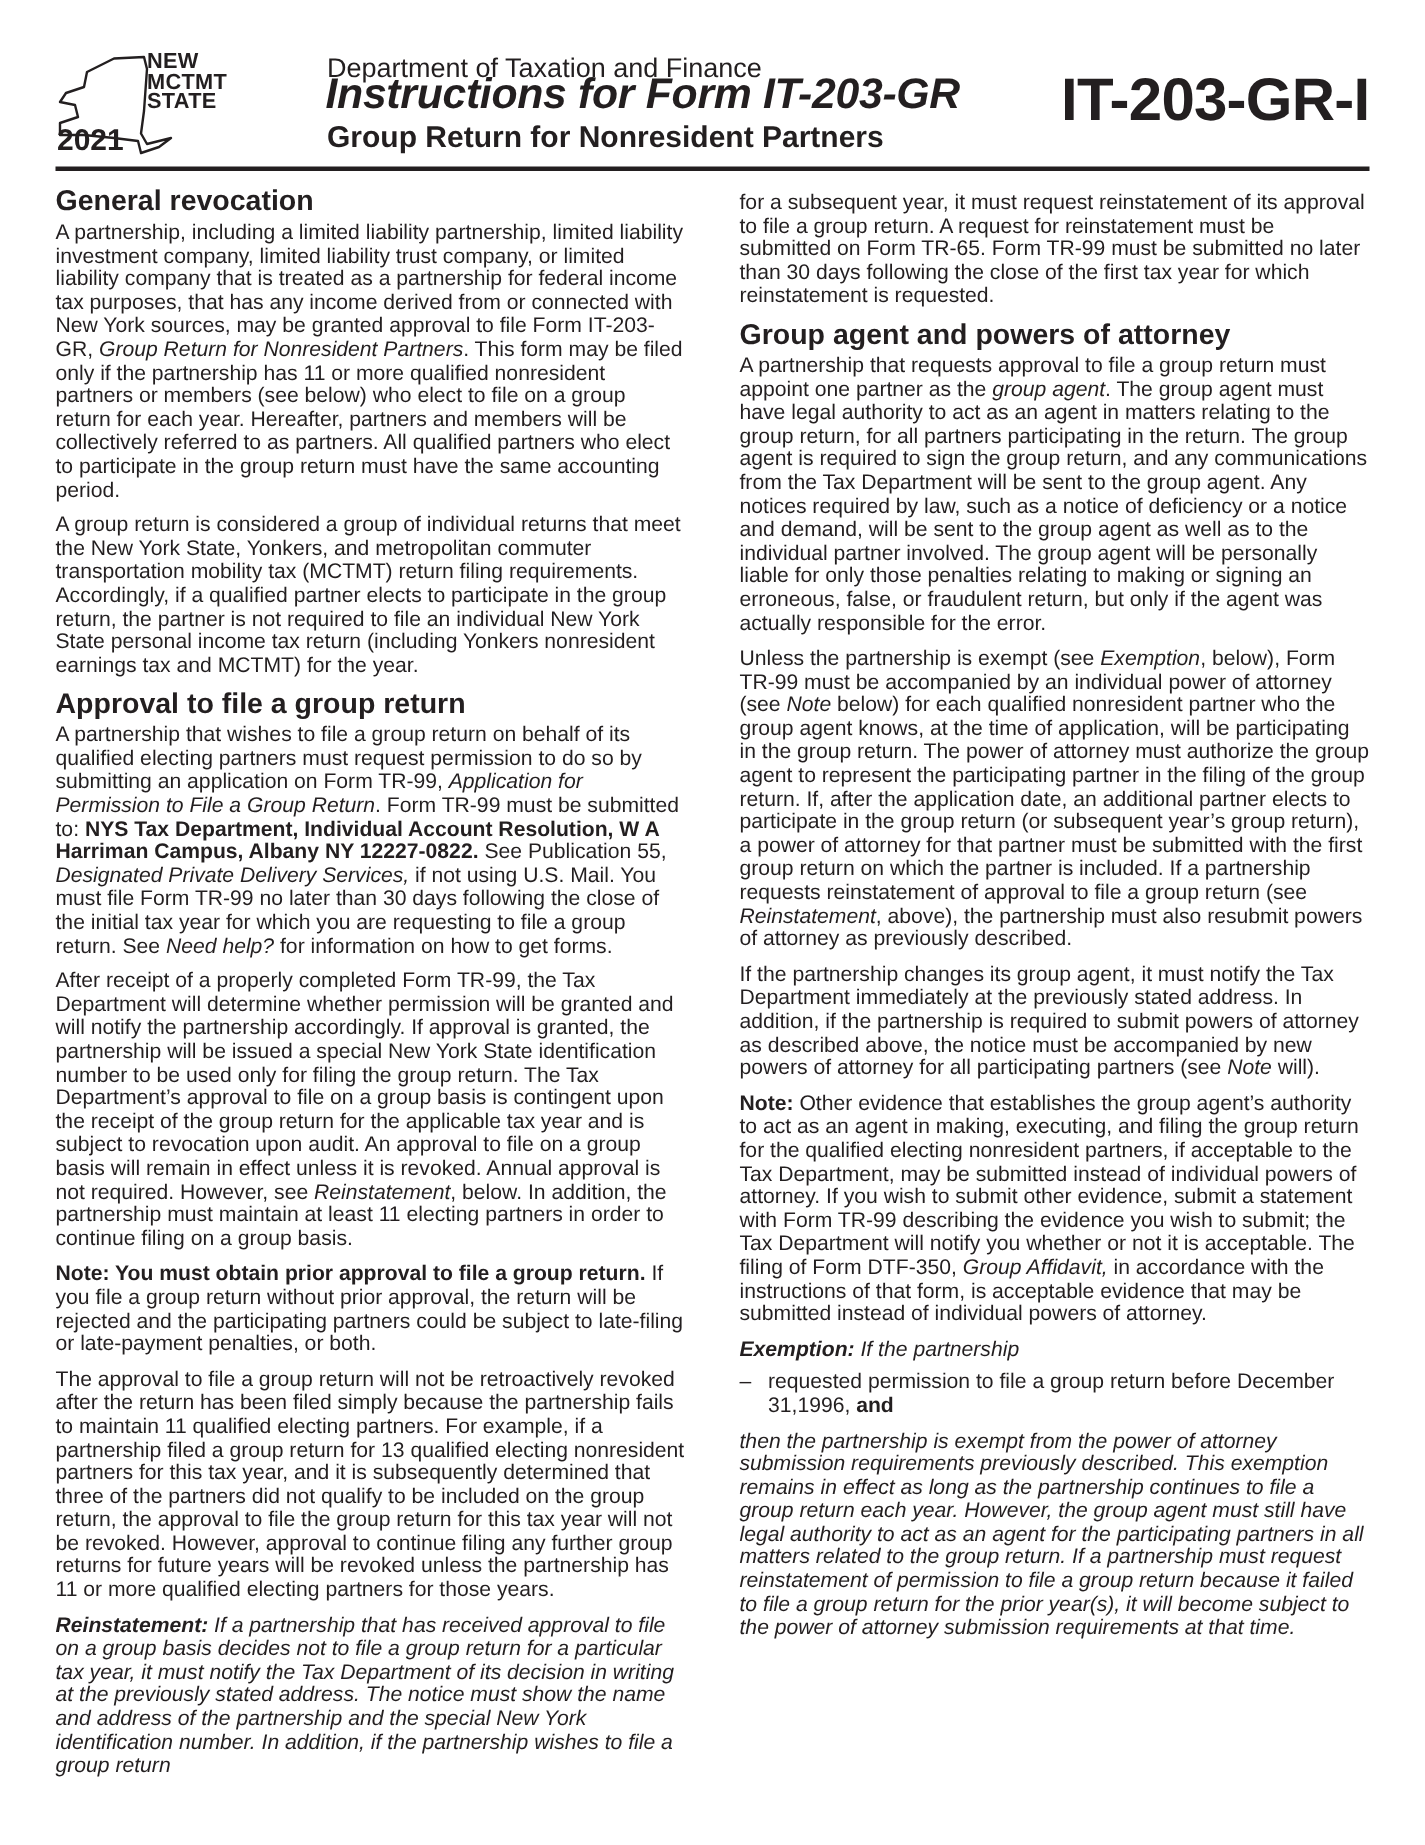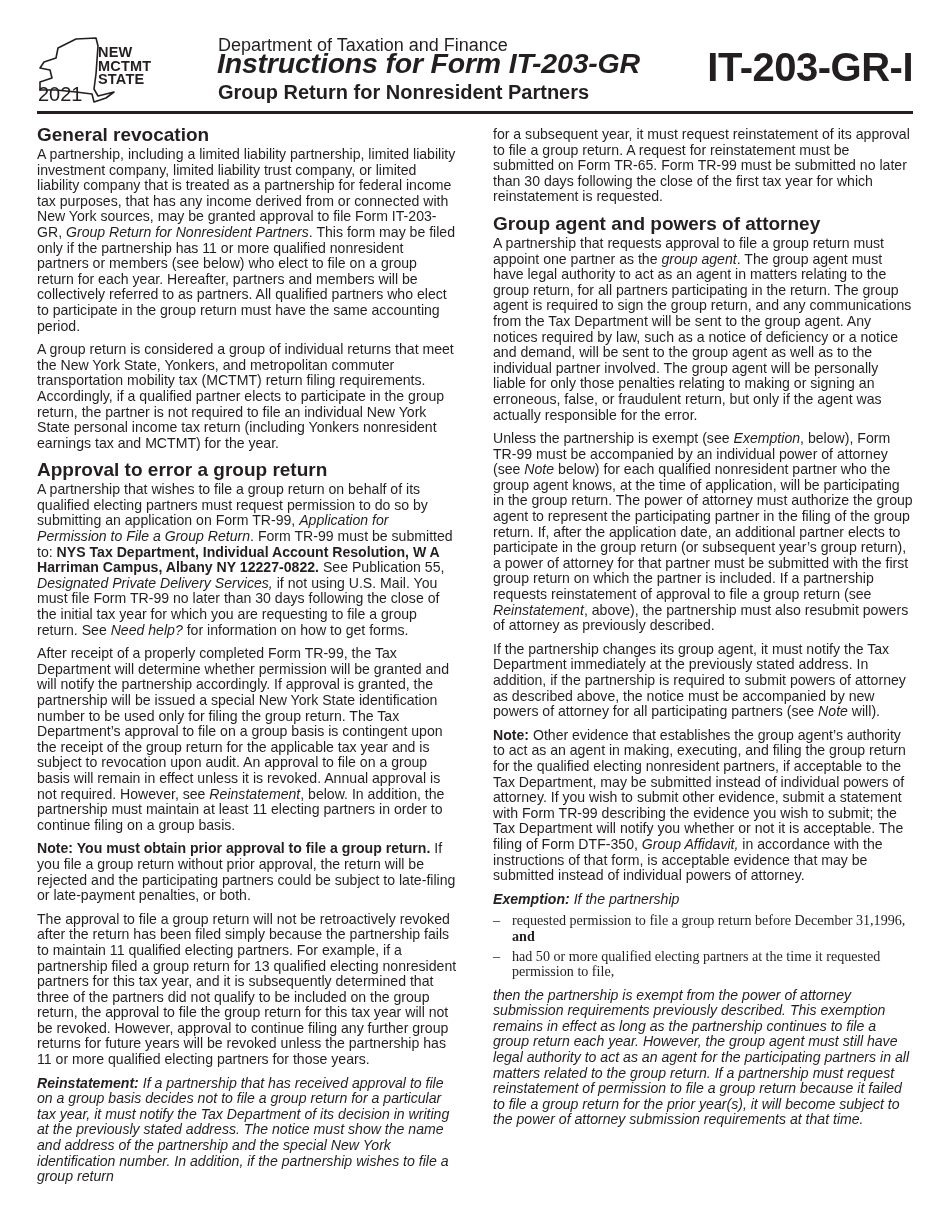"NEW" .logo .nys { top: 12px -> 1px }
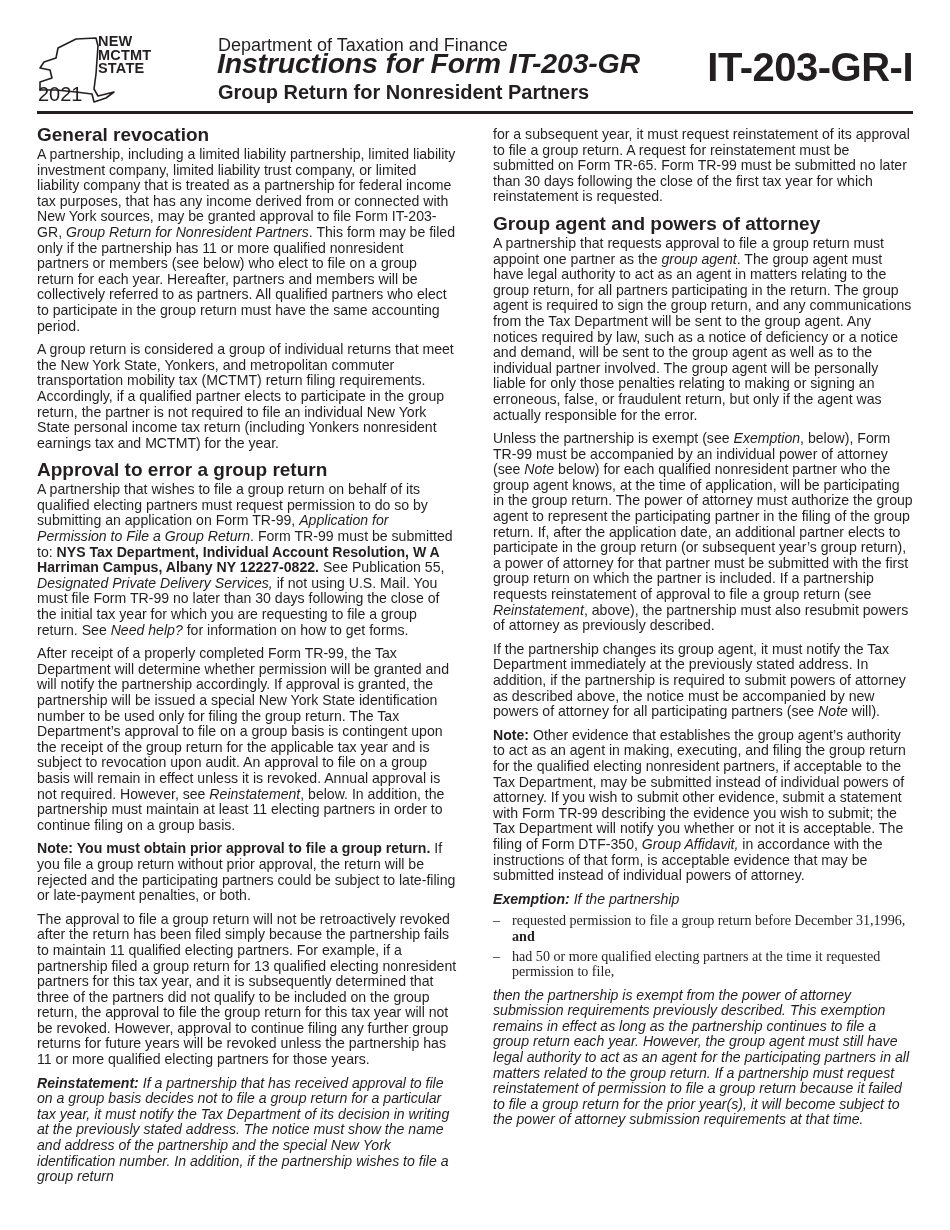"2021" .logo .year { font-weight: normal -> bold }
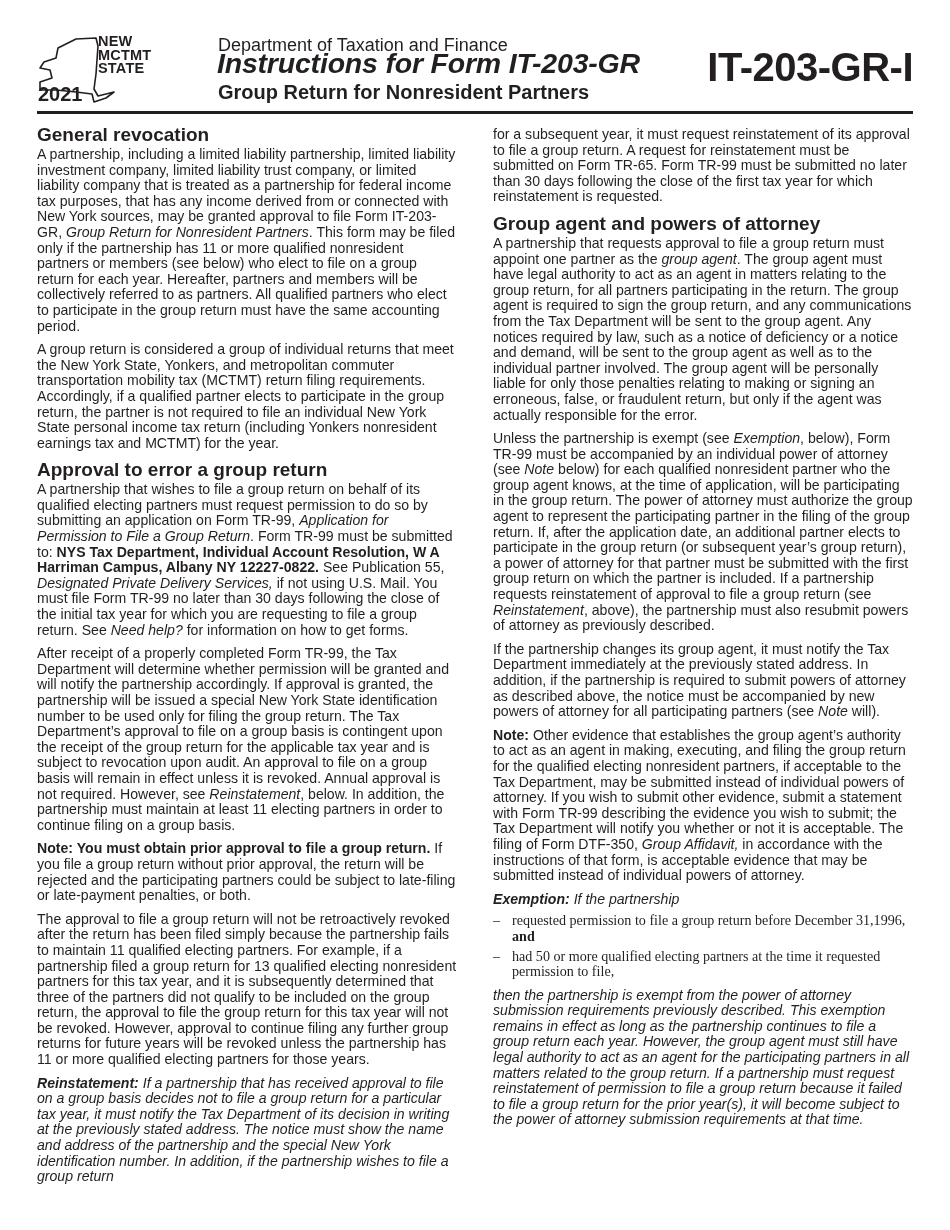"Approval to error a group" h2.spaced { text: error -> file }
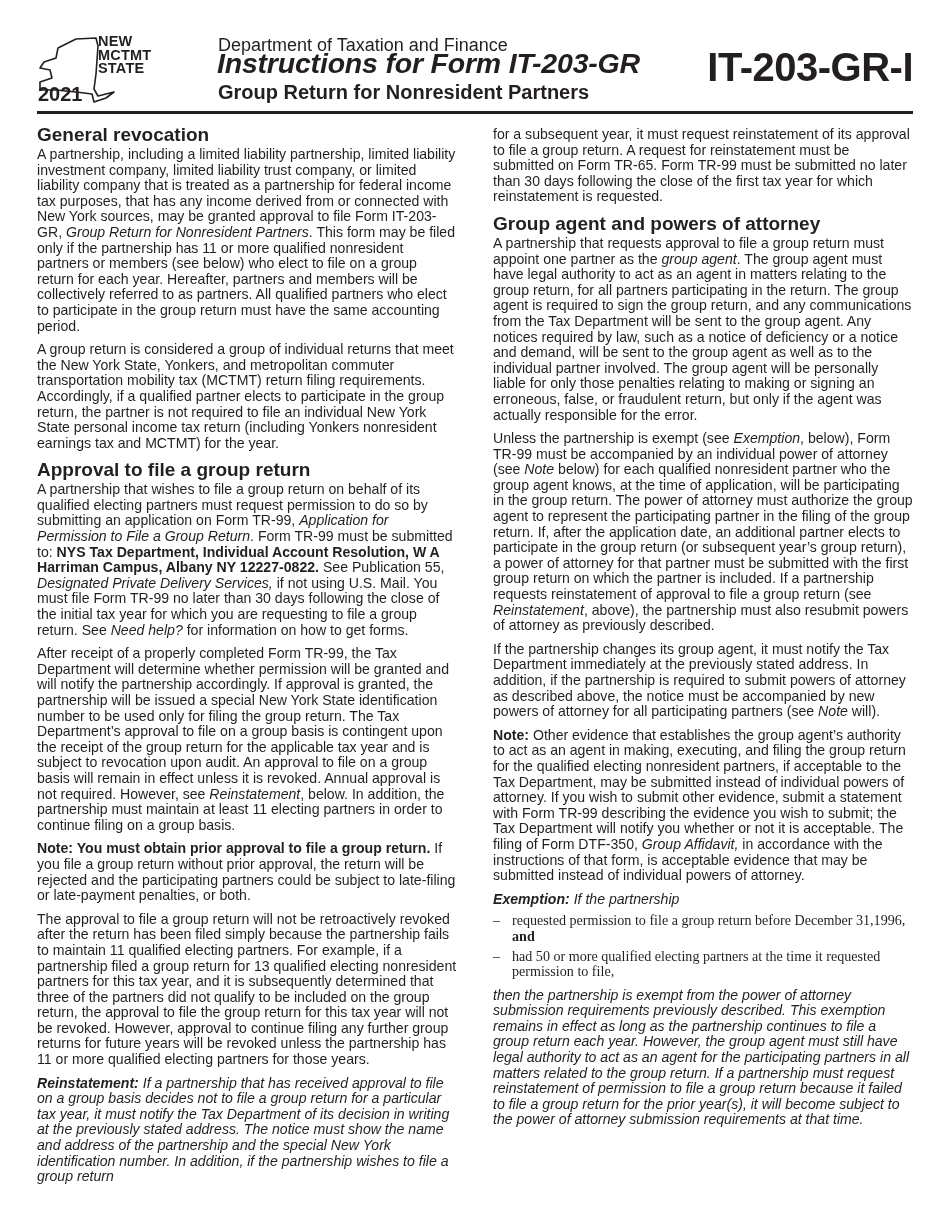"requested permission to file a" ul.dash li { font-family: Liberation Serif, serif -> none }
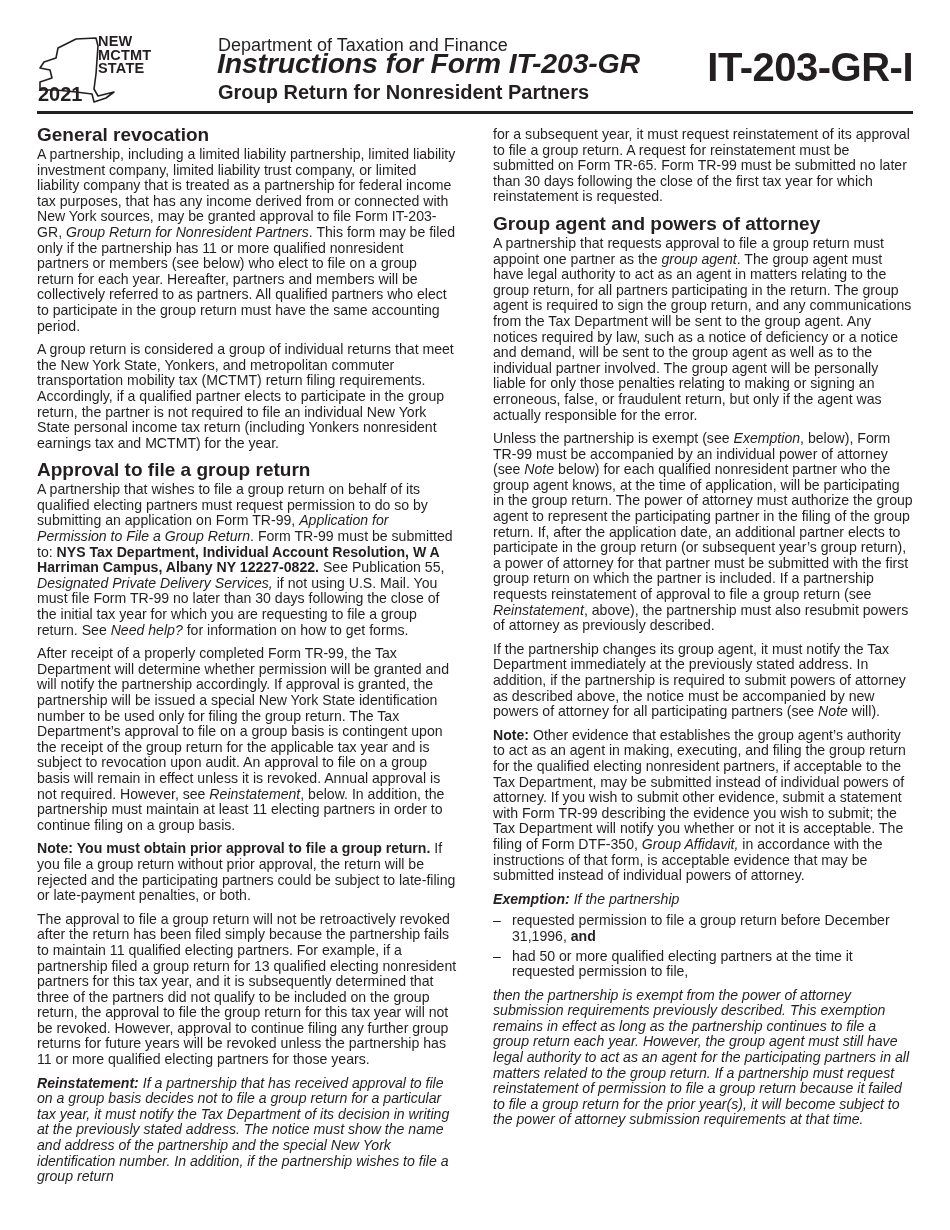"had 50 or more qualified" li { html: <li><span>had 50 or more qualified electing partners at the time it requested permission to file,</span><b></b></li> -> none }
